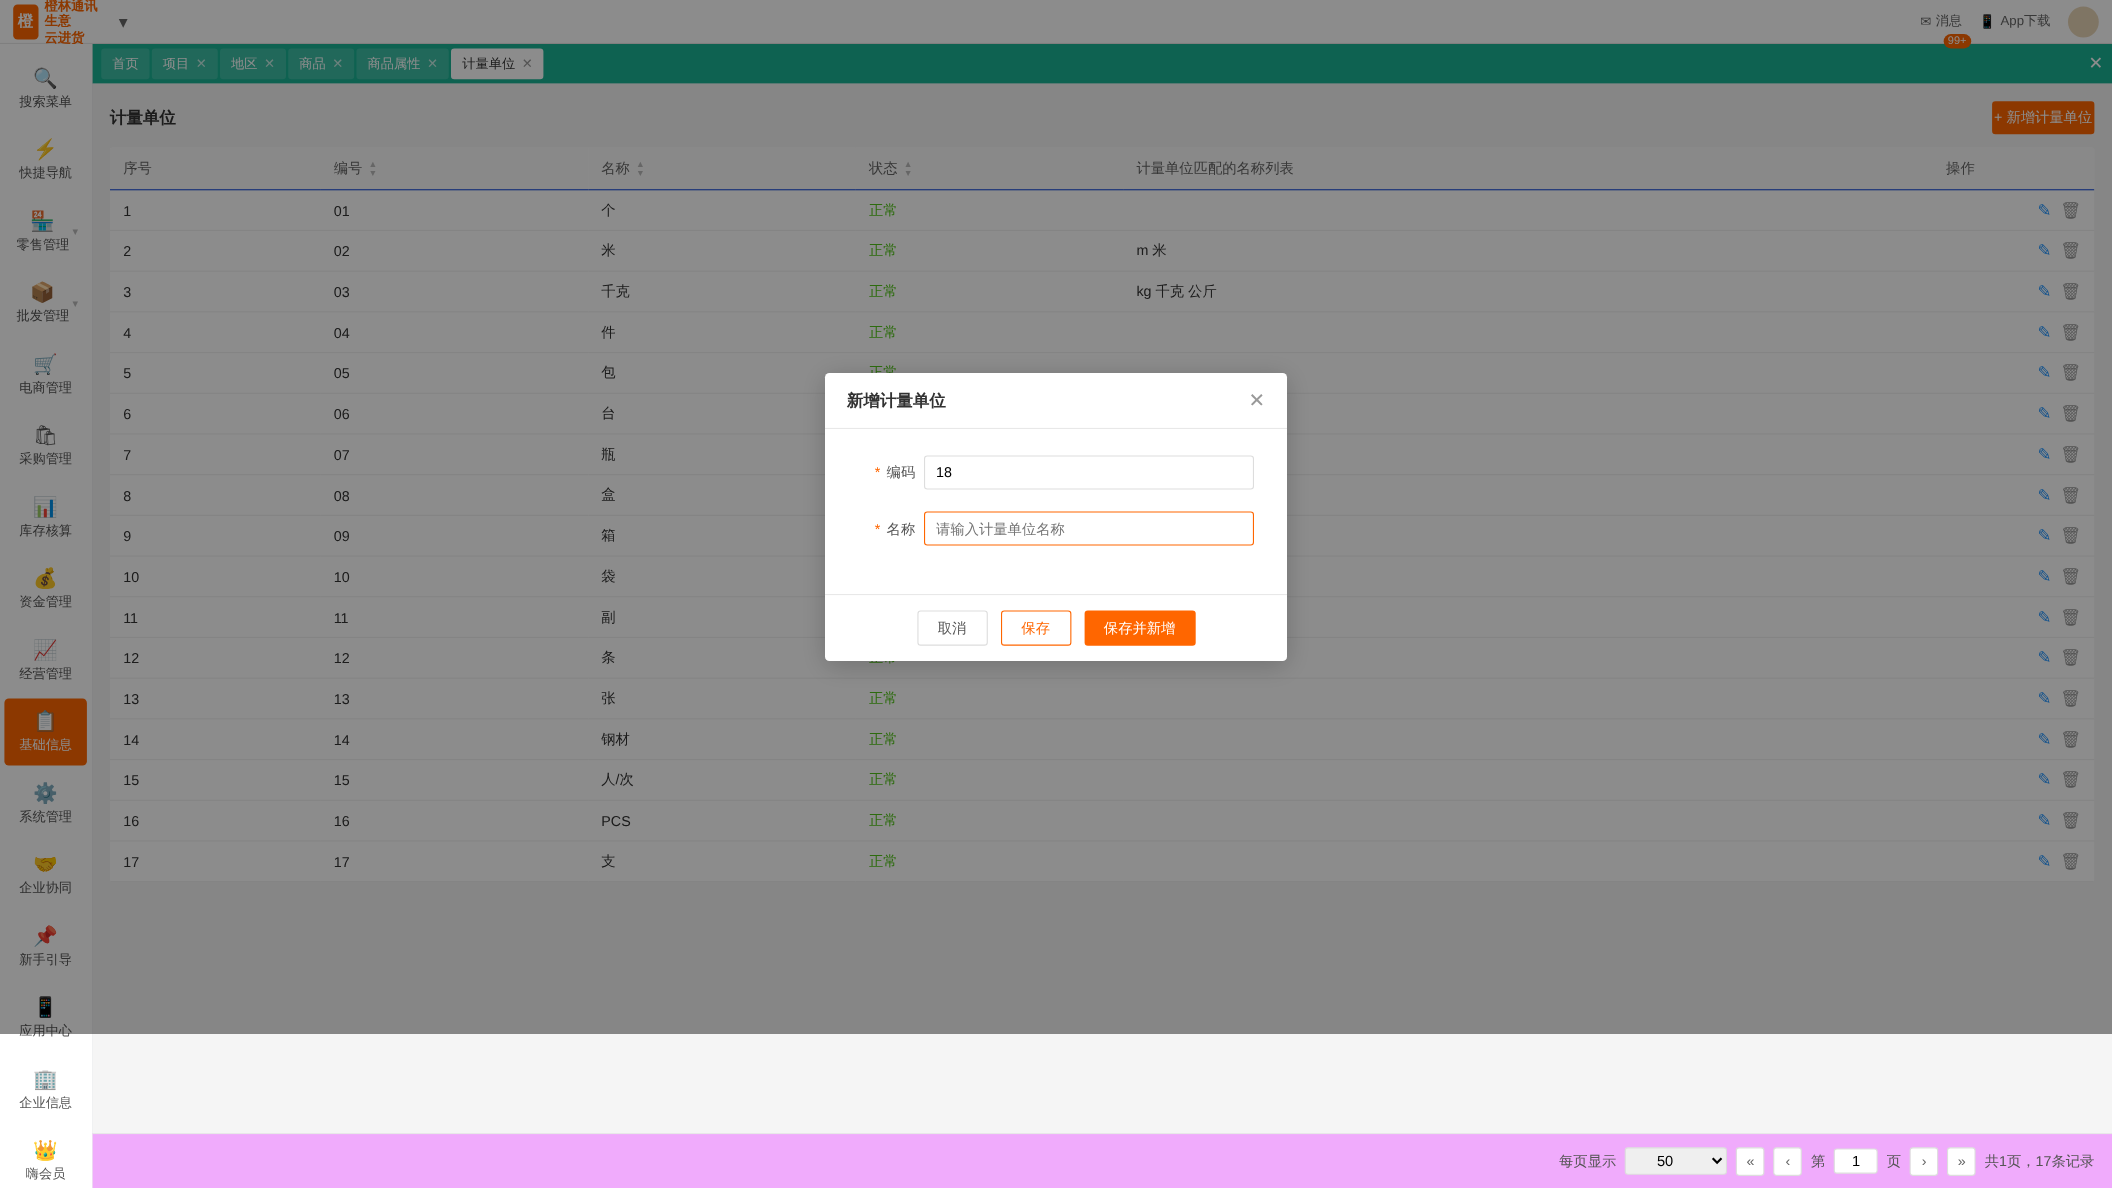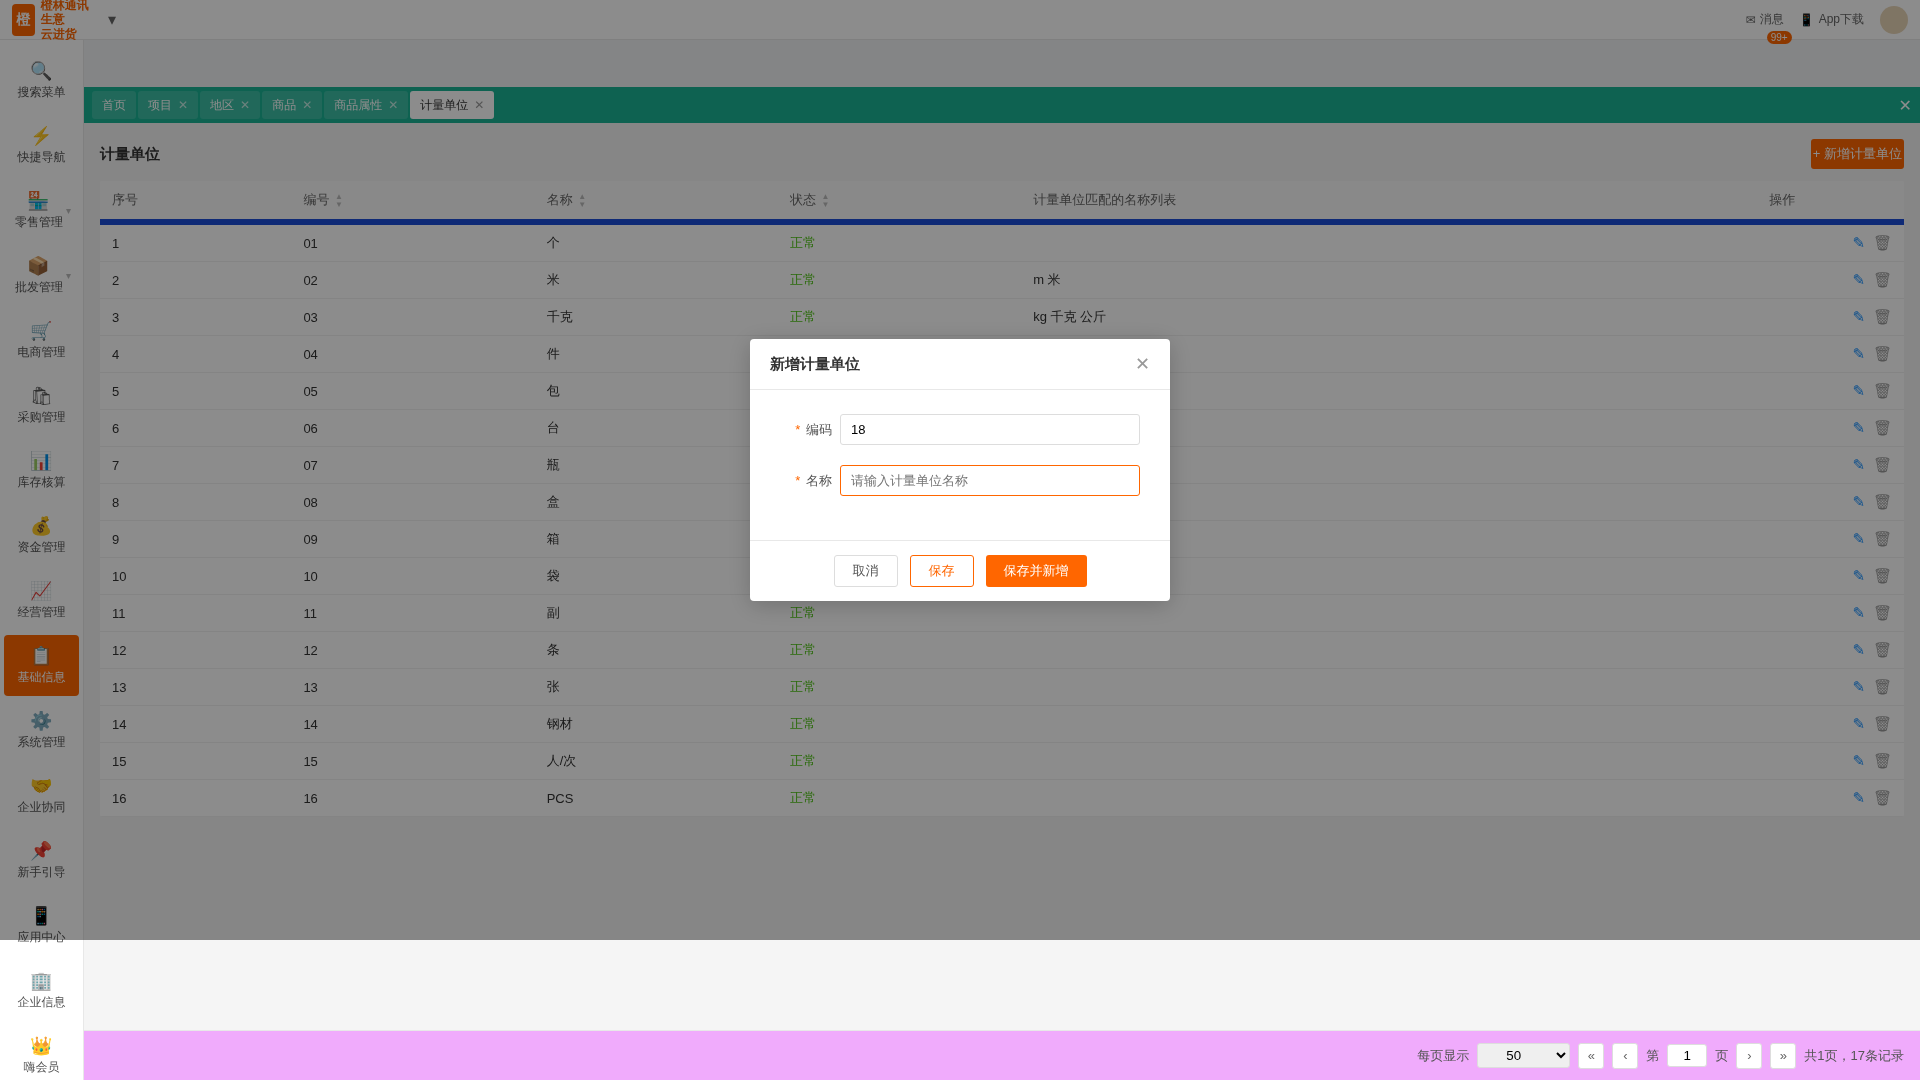"首页" .content-area { margin-top: 47px -> none }
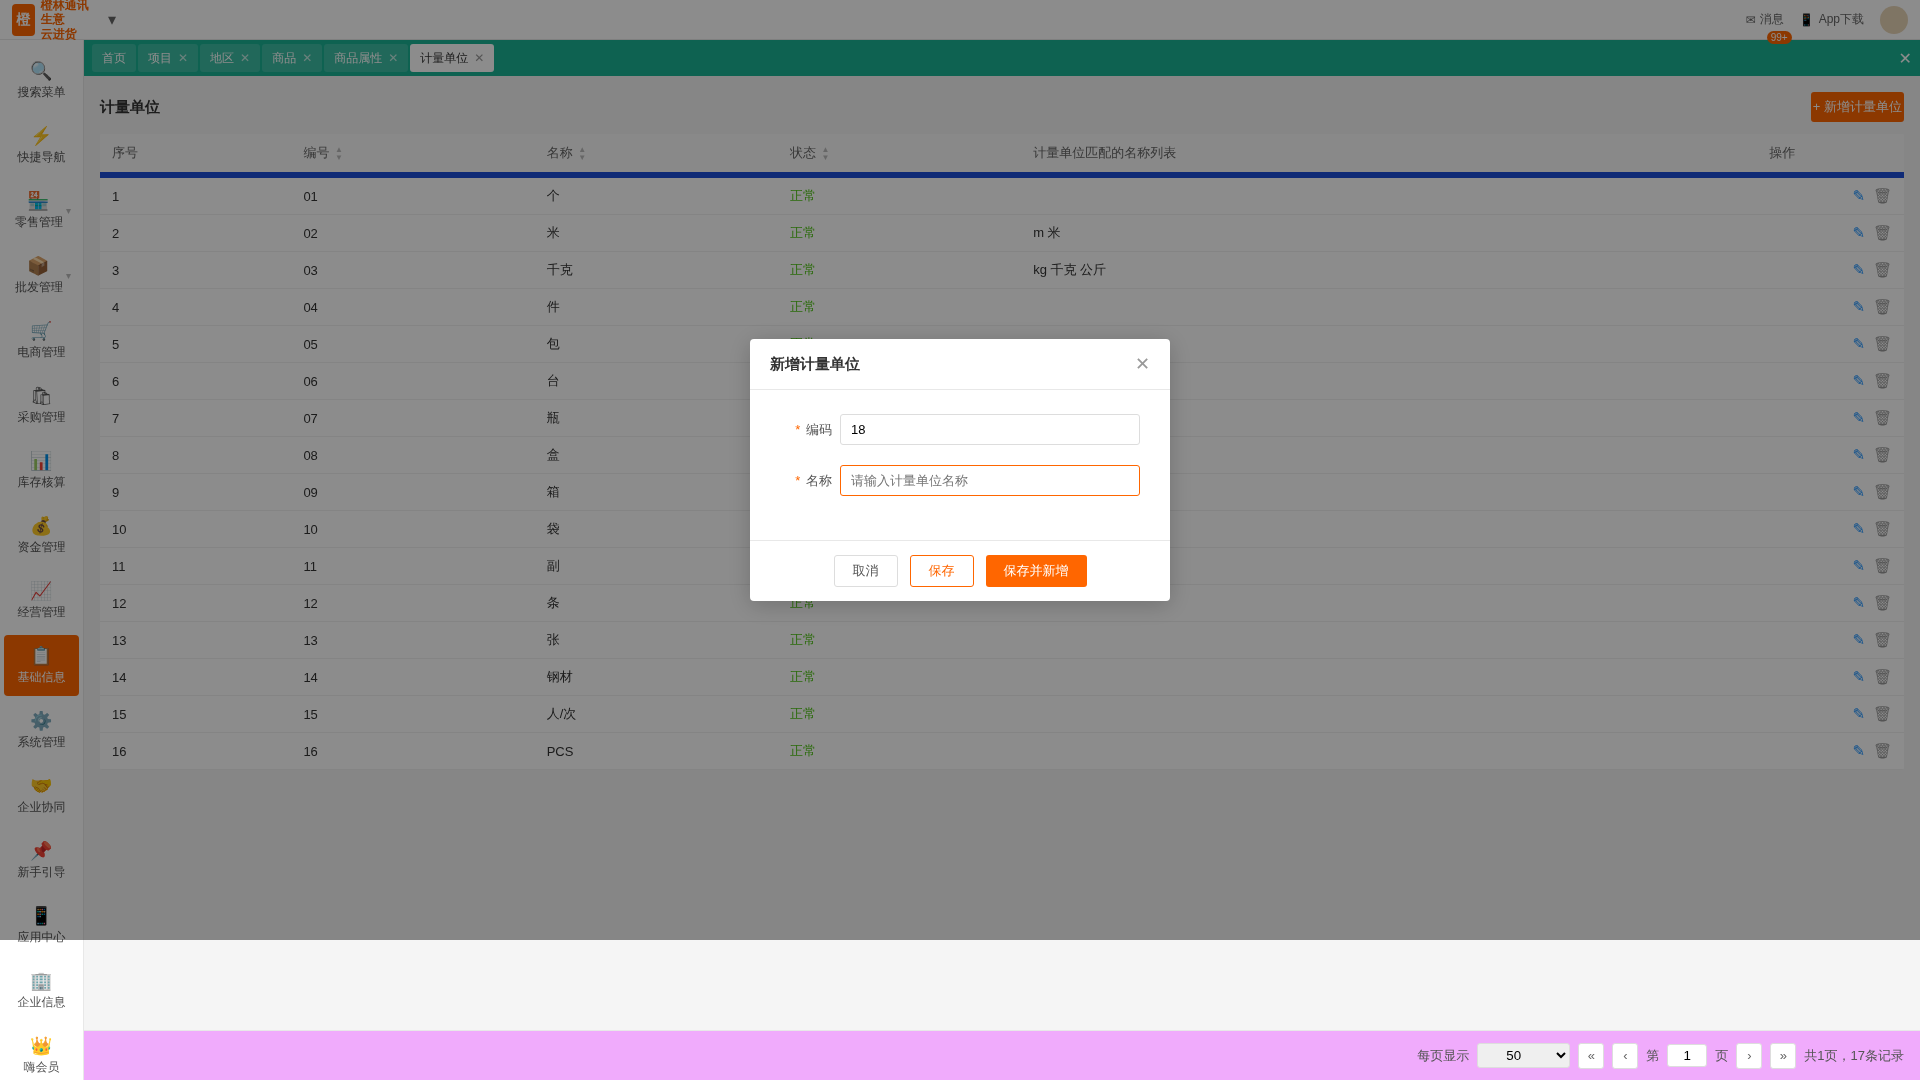"序号" .data-table th { border-bottom: 6px solid #1d4ed8 -> 1px solid #1d4ed8 }
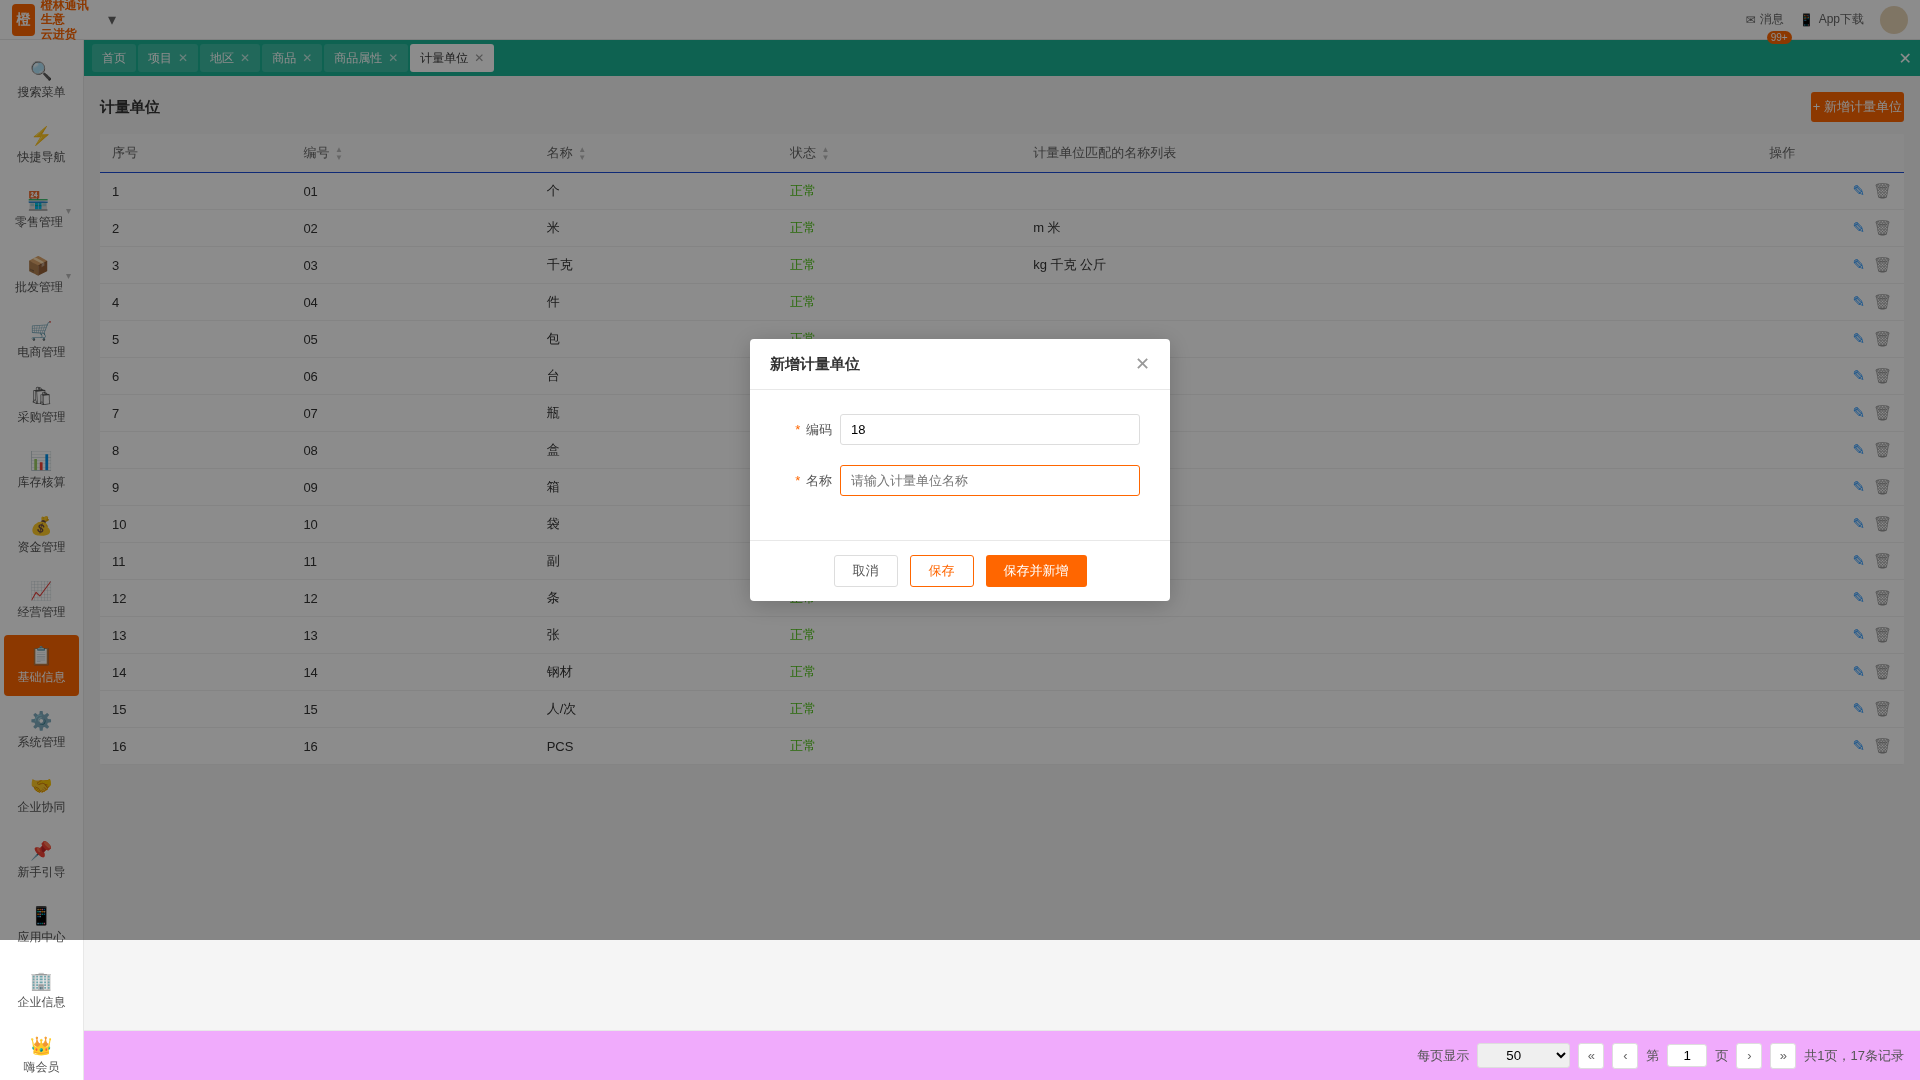"17" tr { html: none -> <tr> <td>17</td> <td>17</td> <td>支</td> <td><span>正常</span></td> <td></td> <td> <div> <span>✎</span> <span>🗑</span> </div> </td> </tr> }
